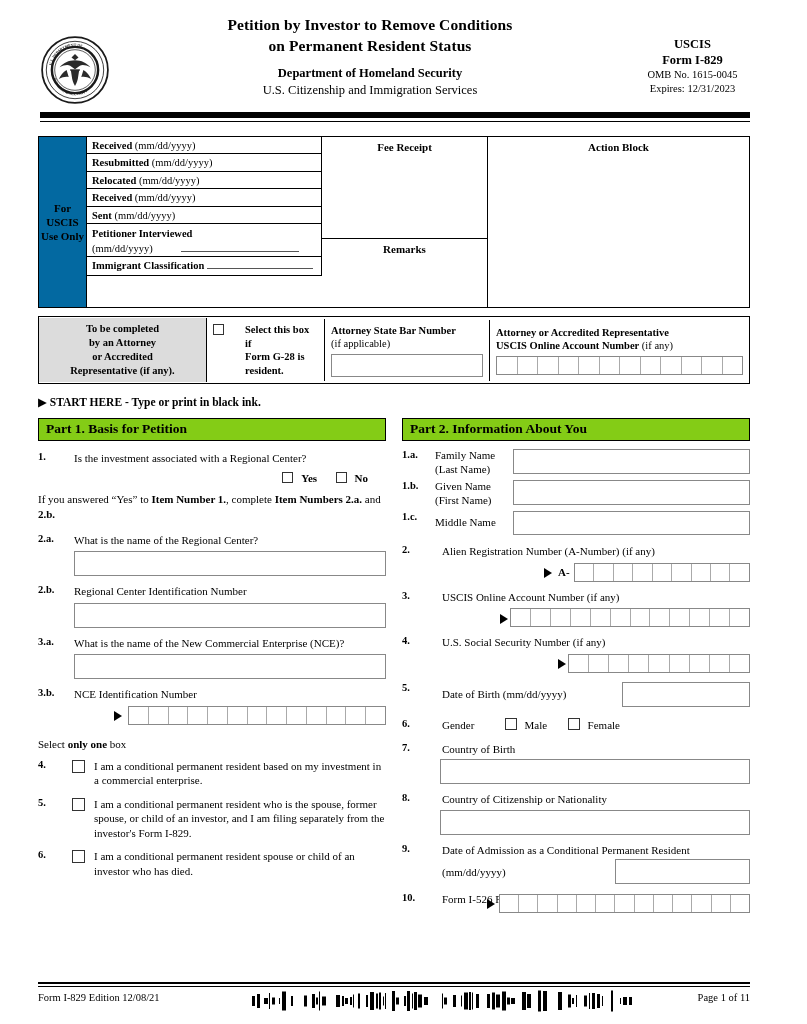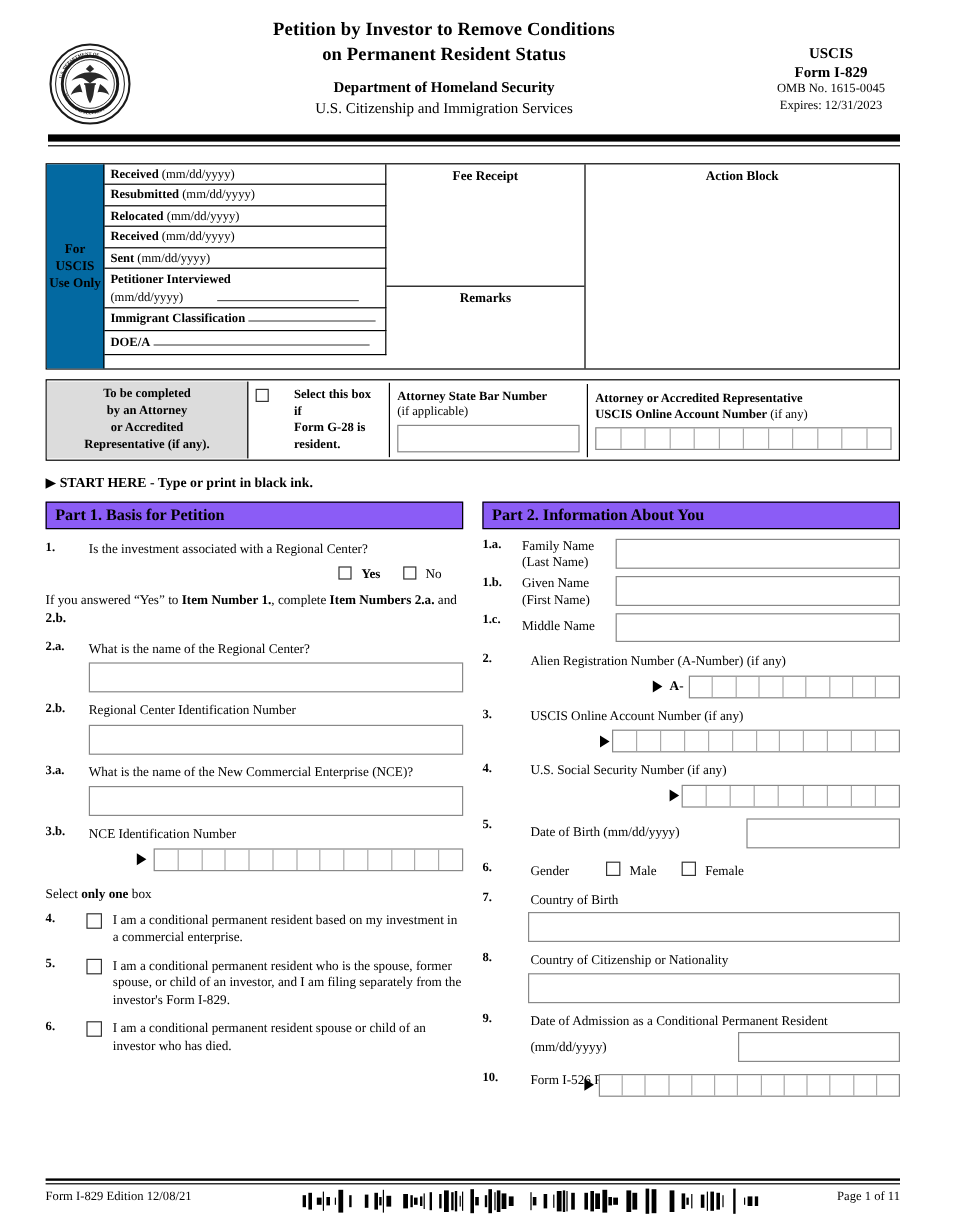"DOE/A" div.sub-row { html: <div> <span>DOE/A</span> <span></span> </div> -> none }
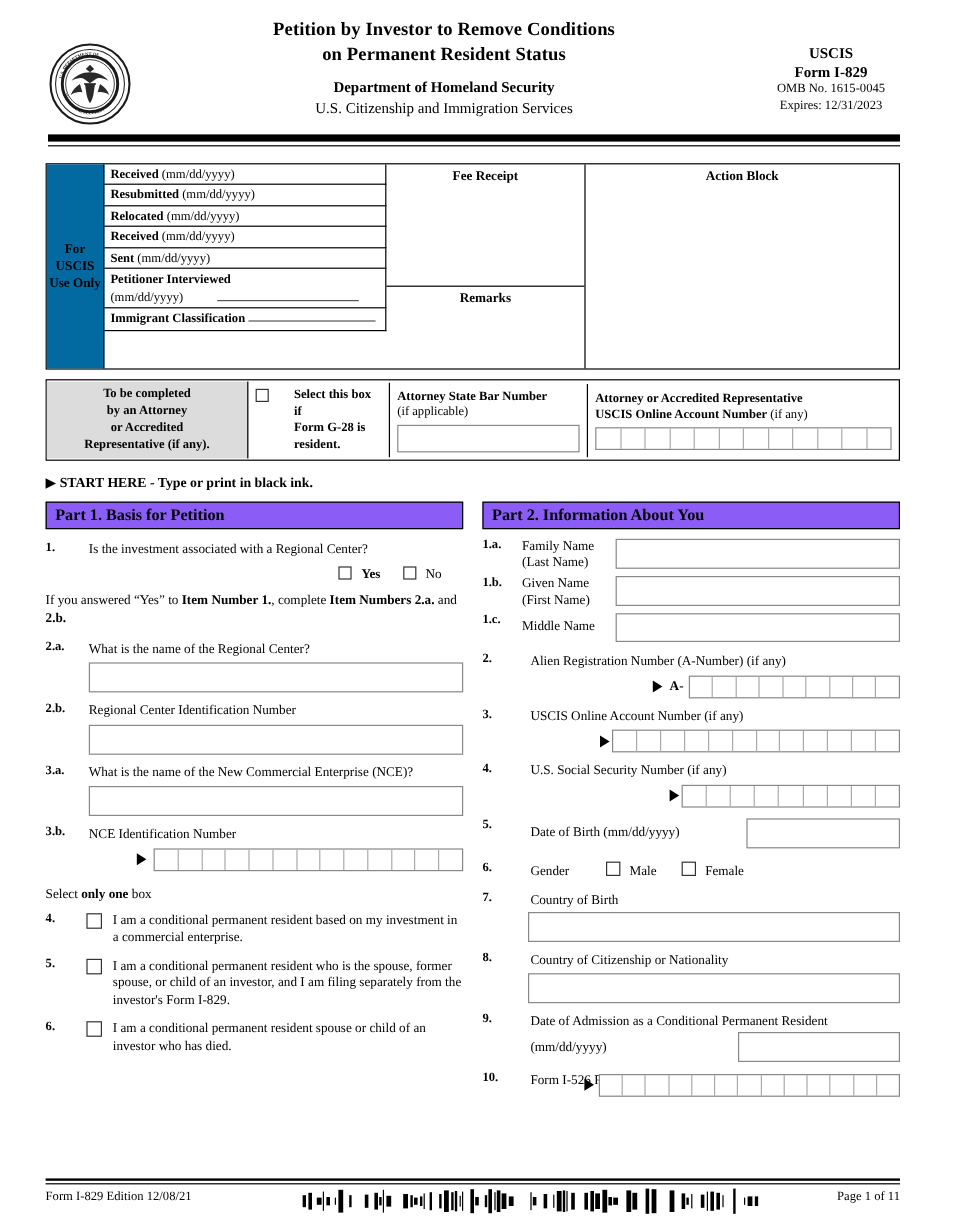"Part 1. Basis for Petition" .parthead { background: #8b5cf6 -> #84cc16 }
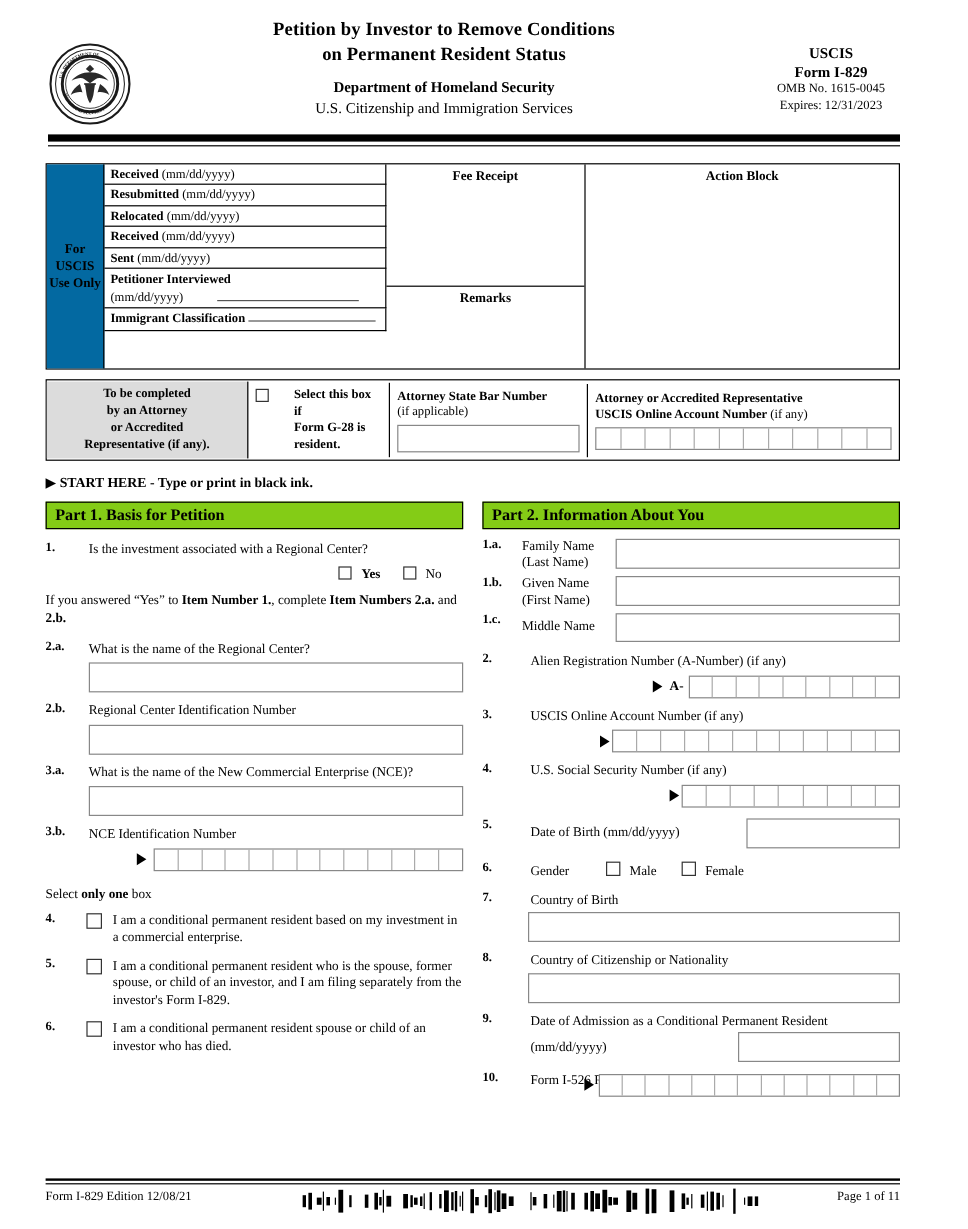"No" span { font-weight: normal -> bold }
